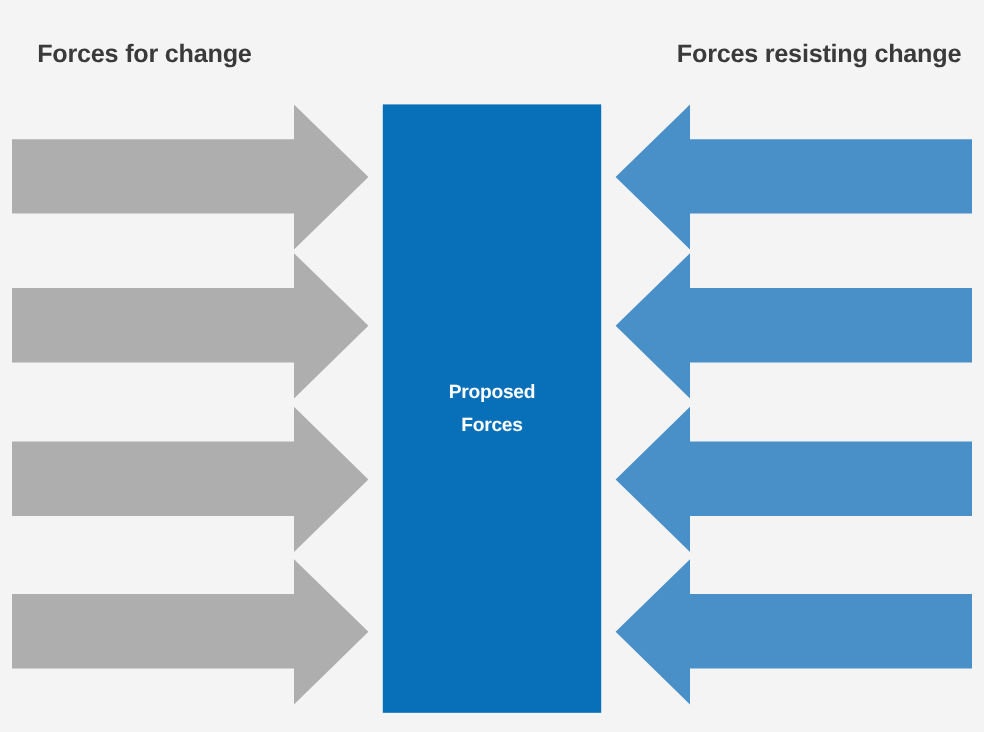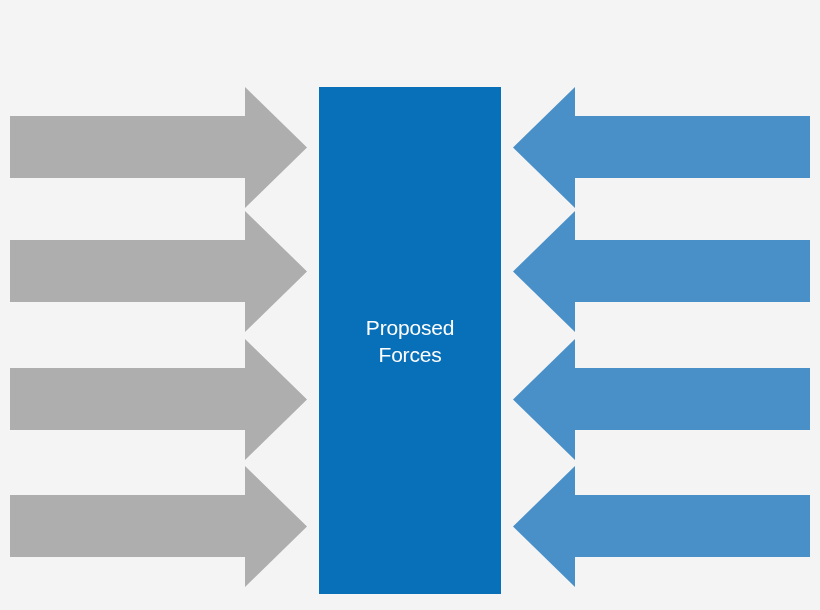"Forces for change" div.heading { html: none -> <div>Forces for change</div> }
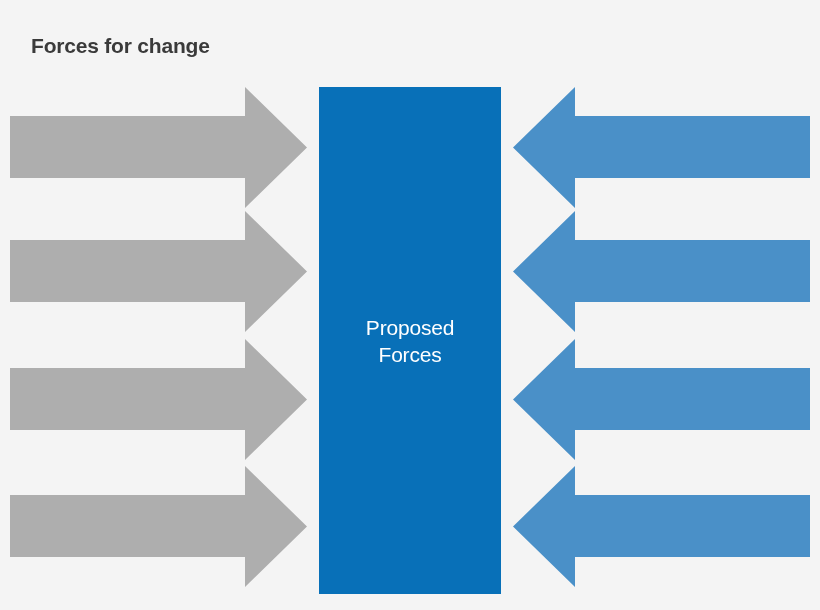"Forces resisting change" div.heading { html: none -> <div>Forces resisting change</div> }
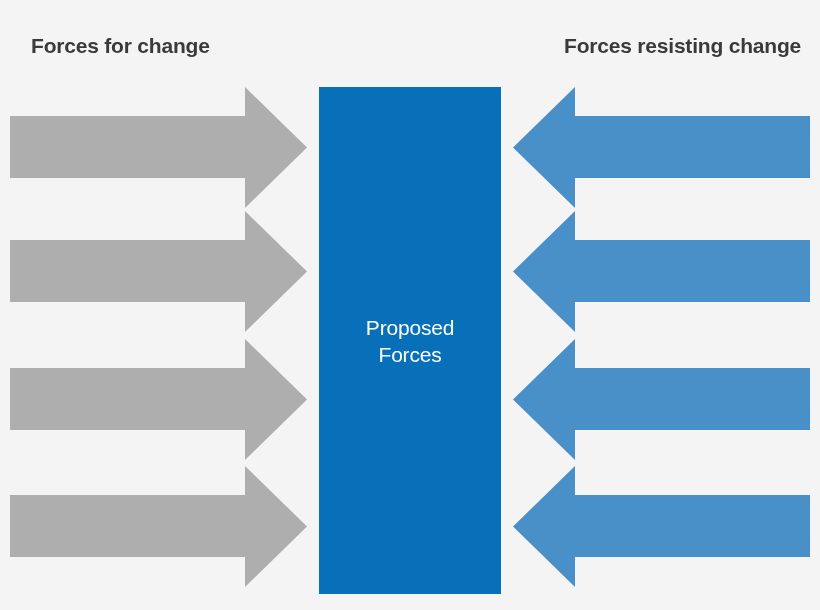"Proposed" #center-box-label { font-size: 21px -> 16px; font-weight: normal -> bold }
